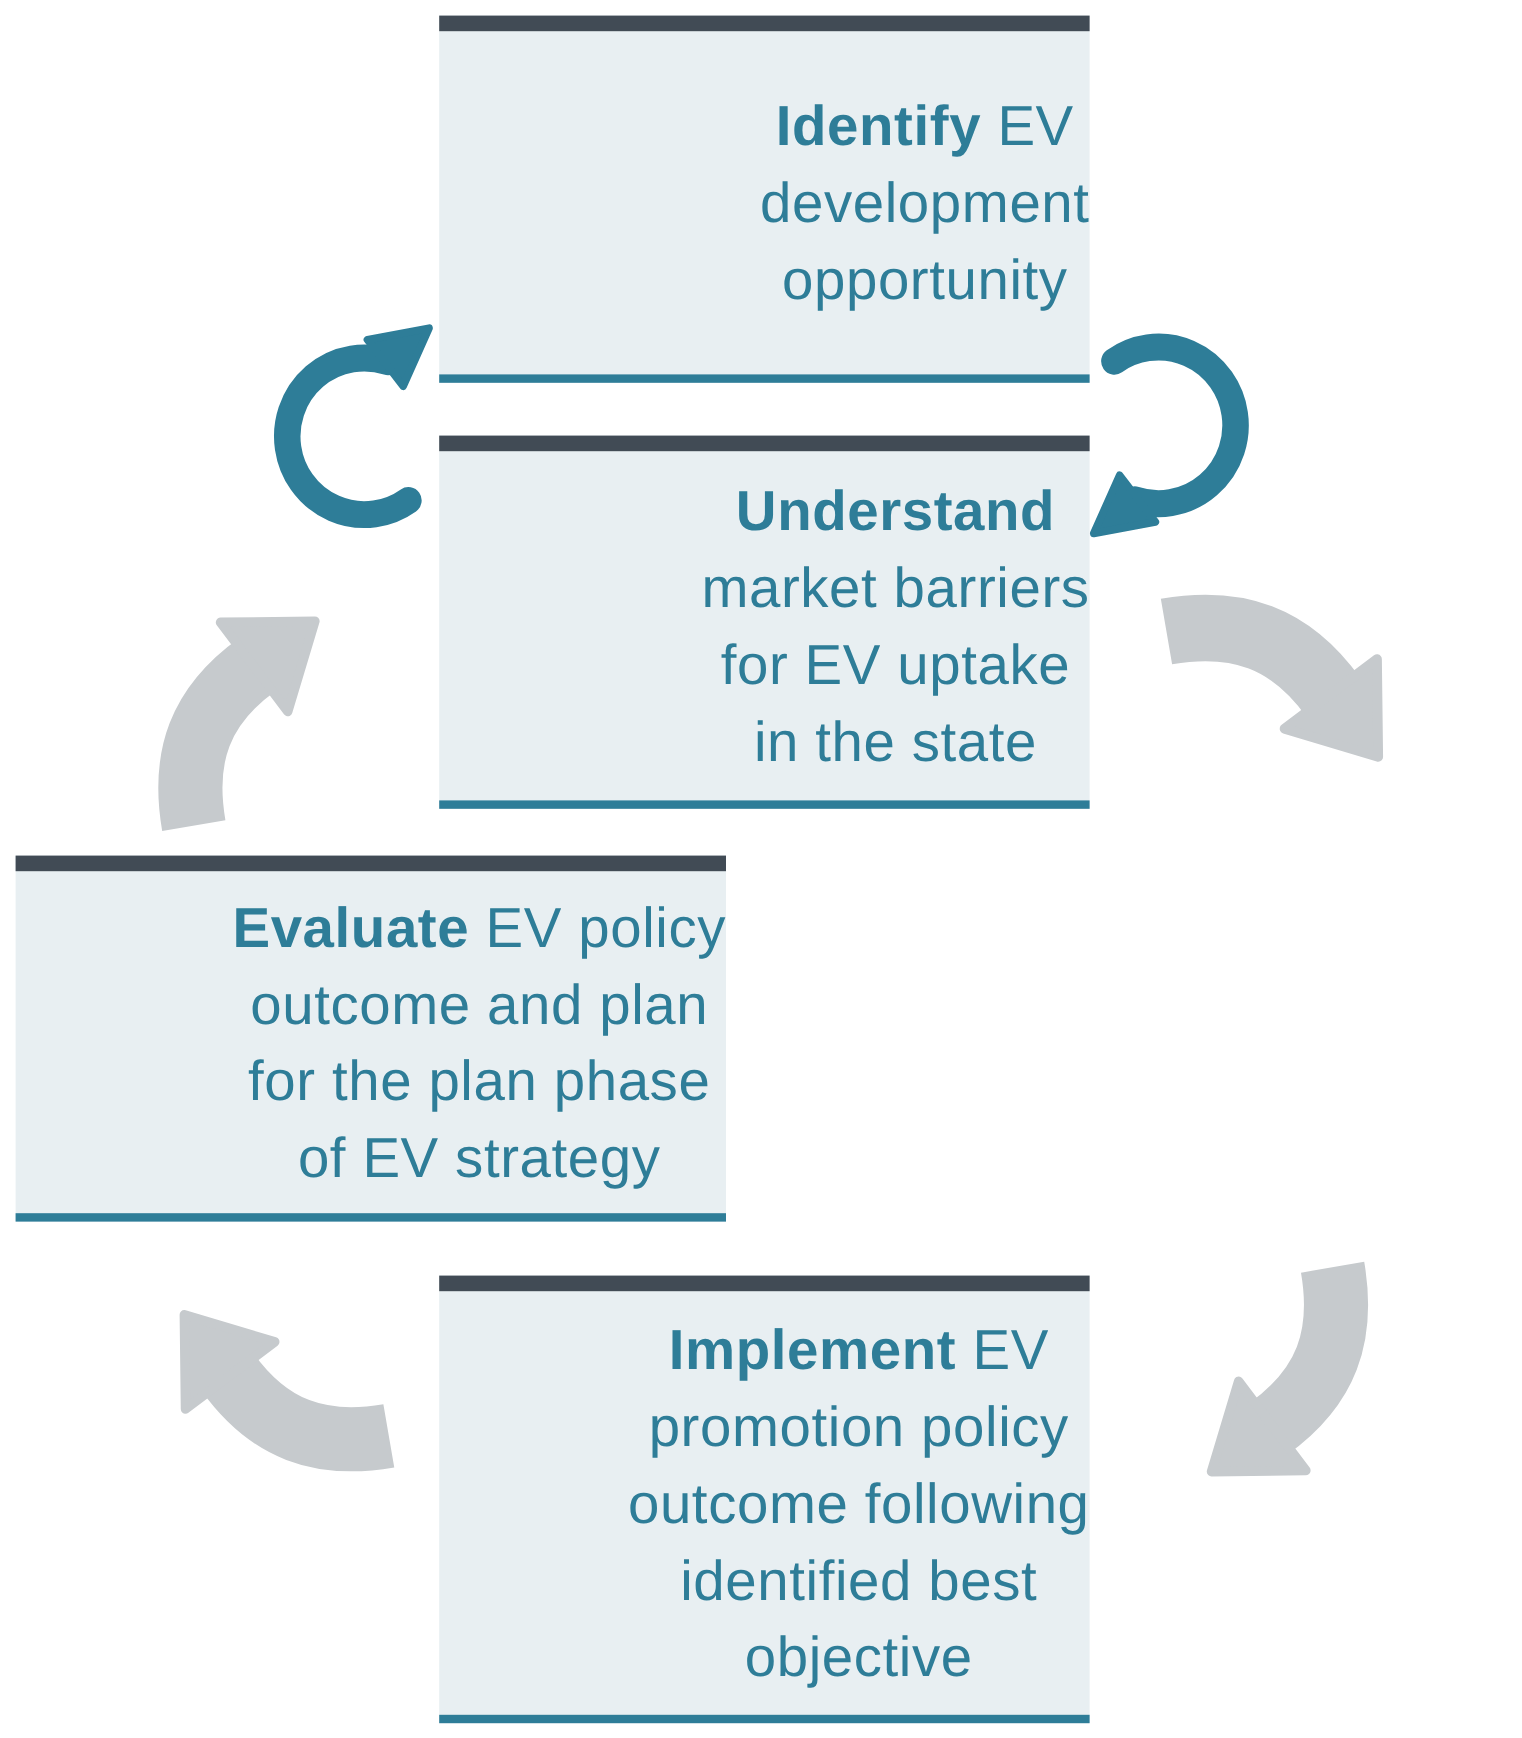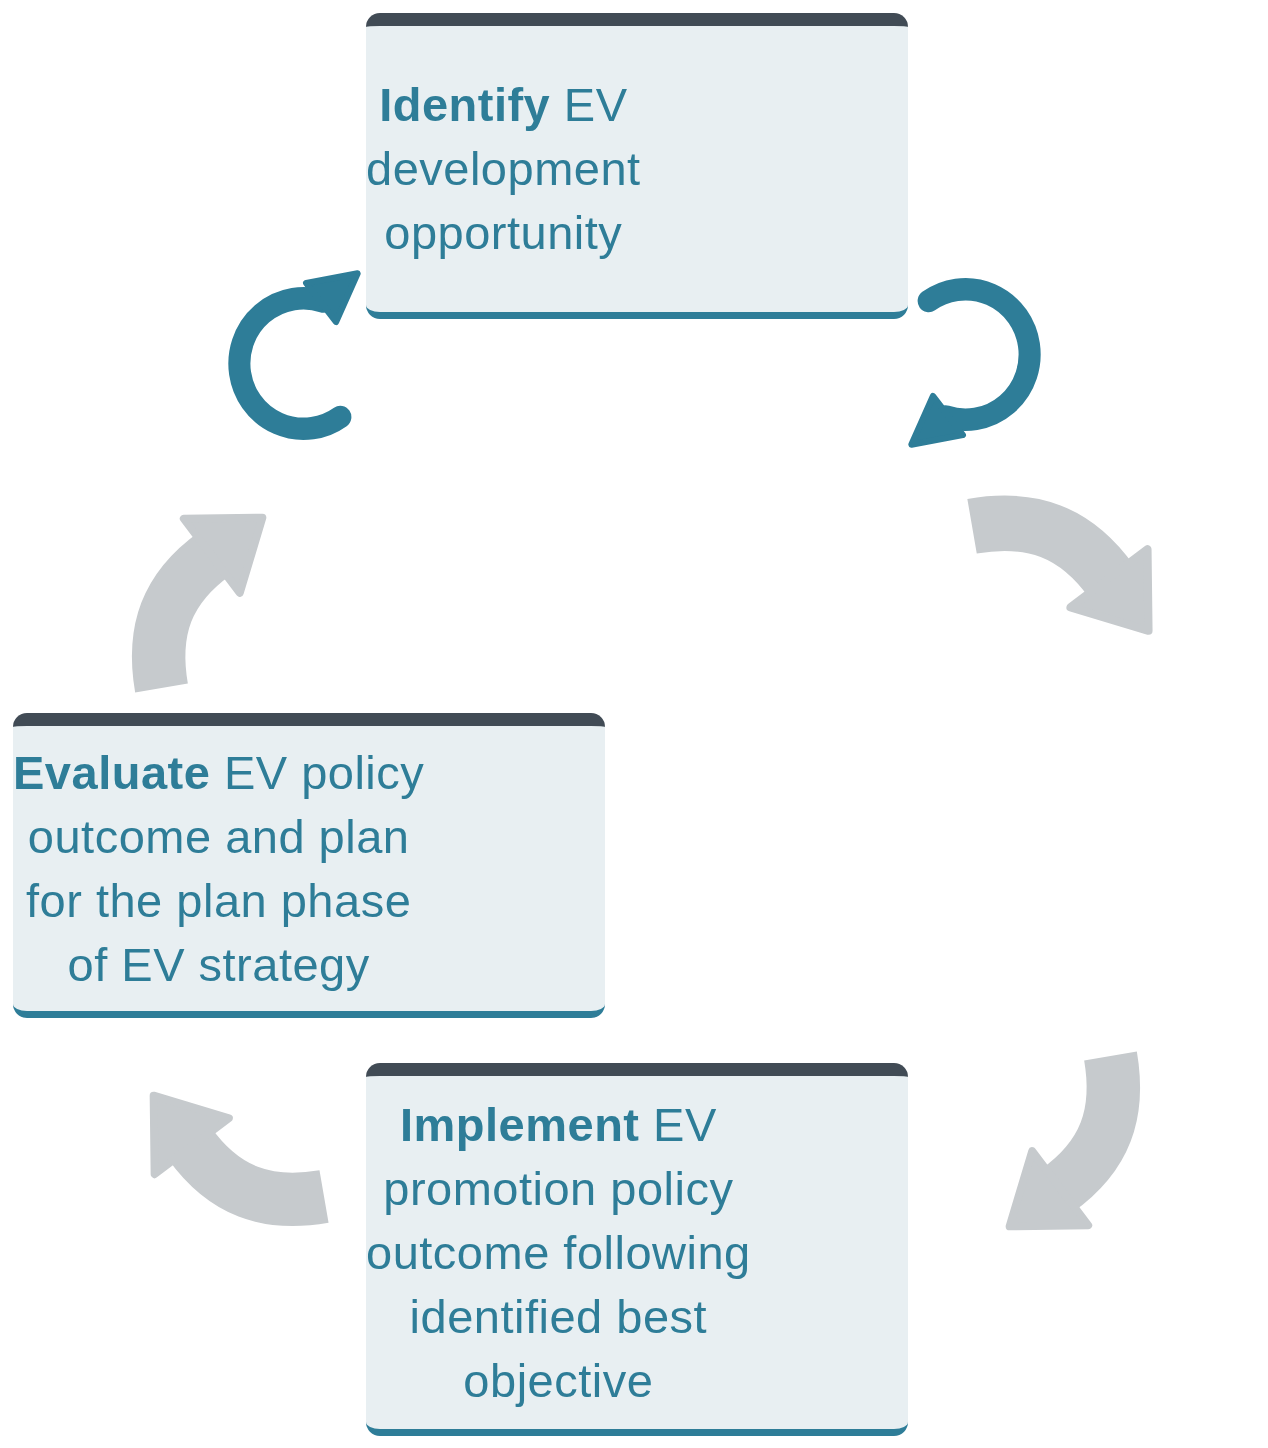"Identify EV" .step-box { border-radius: 14px -> none; justify-content: flex-start -> flex-end }
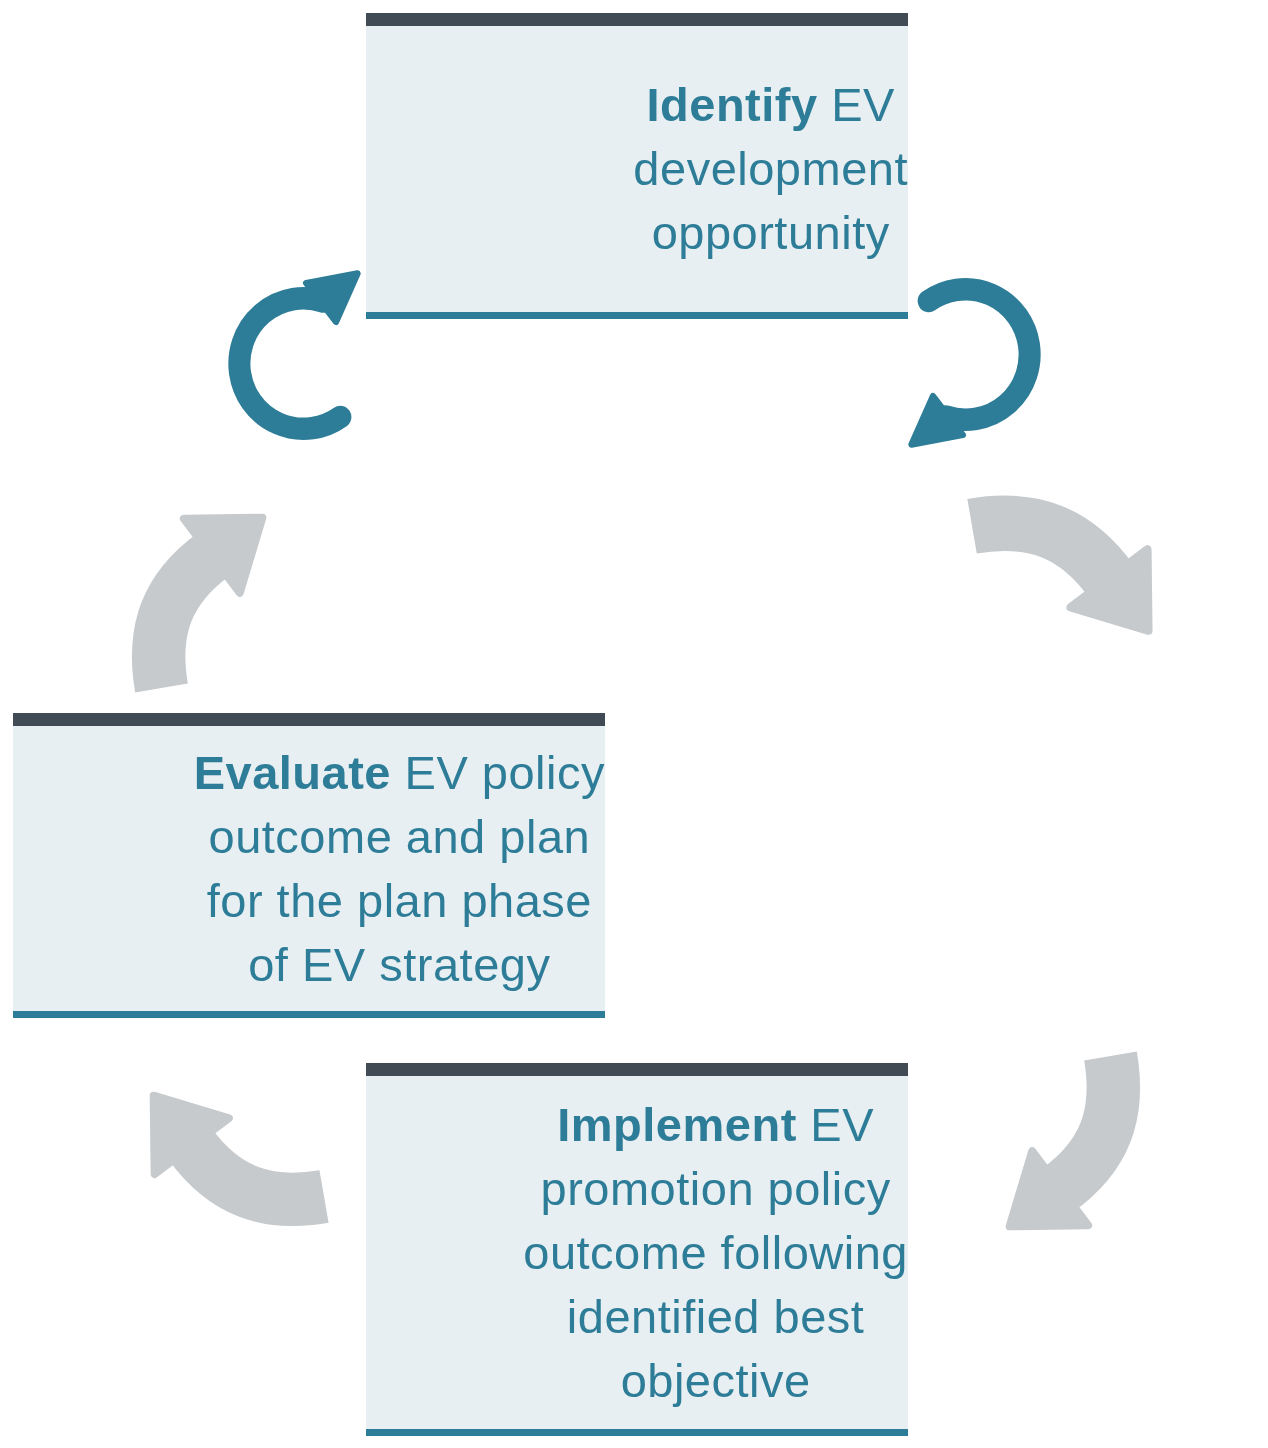"Understand" div.step-box { html: none -> <div> <div> <div><b>Understand</b></div> <div>market barriers</div> <div>for EV uptake</div> <div>in the state</div> </div> </div> }
